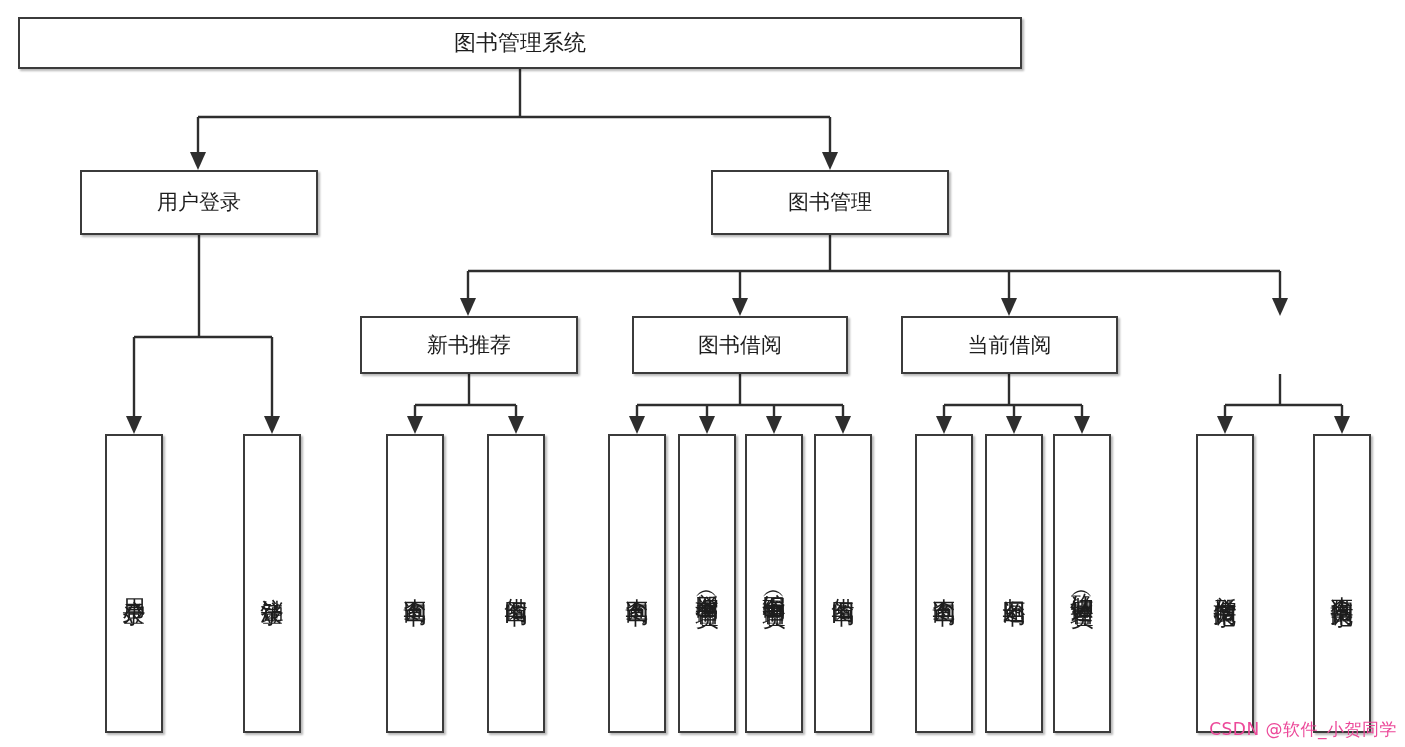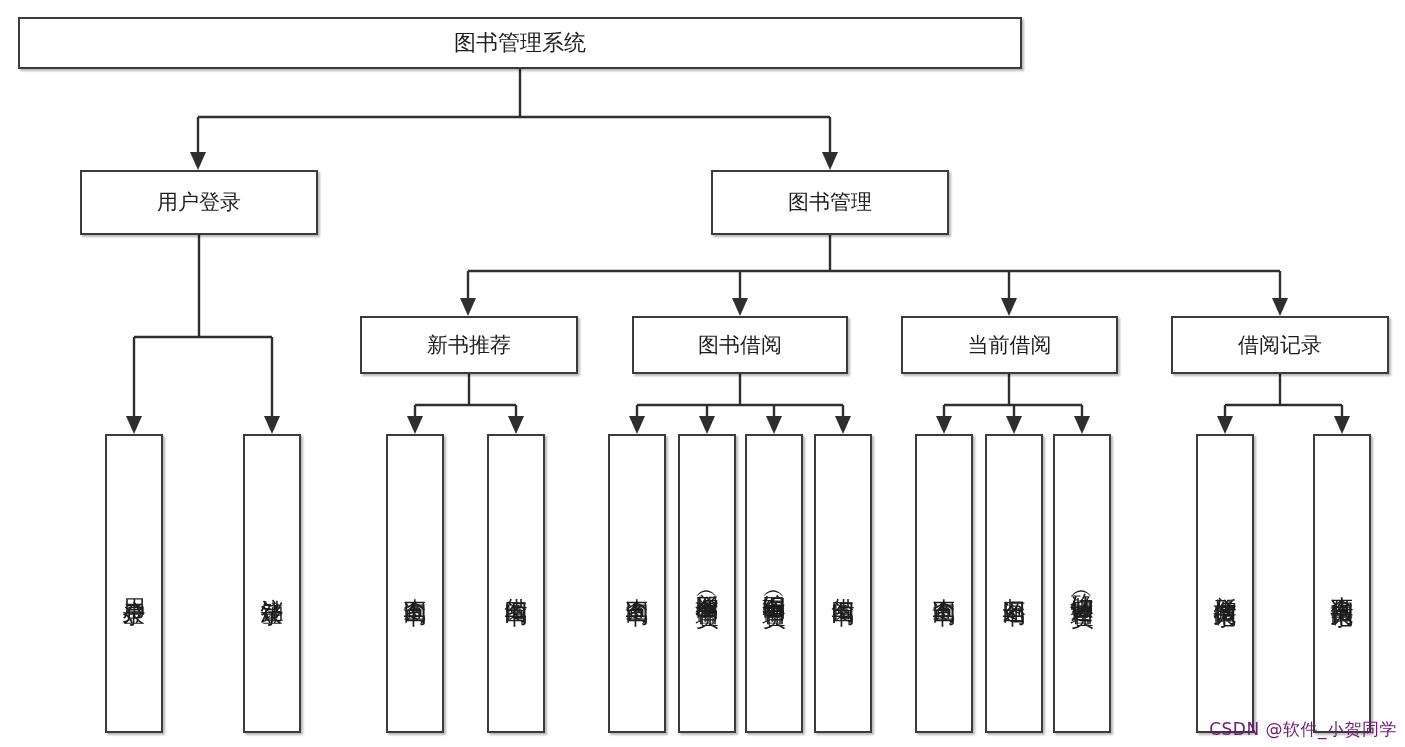"借阅记录" div.node { html: <div> <span>借阅记录</span> </div> -> none }
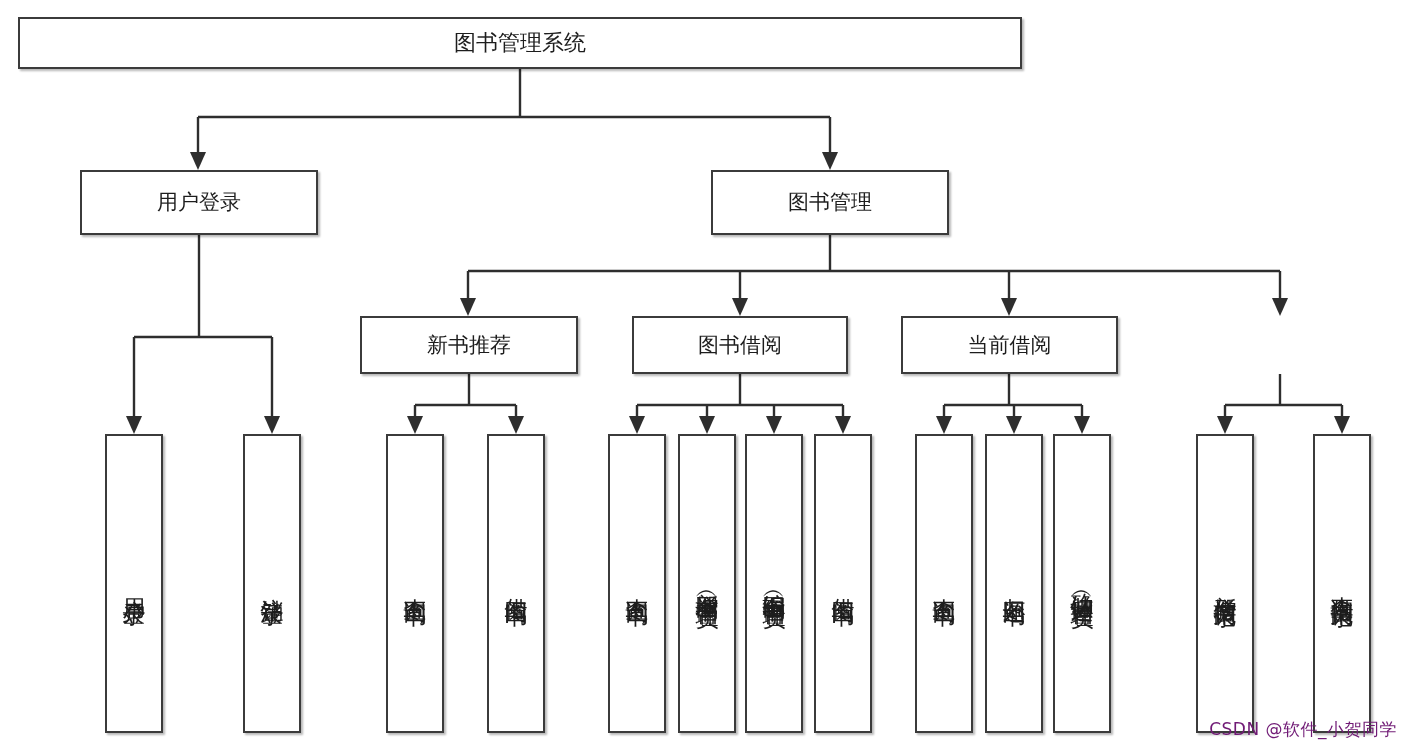"CSDN @软件_小贺同学" #watermark { color: #701a75 -> #ec4899 }
